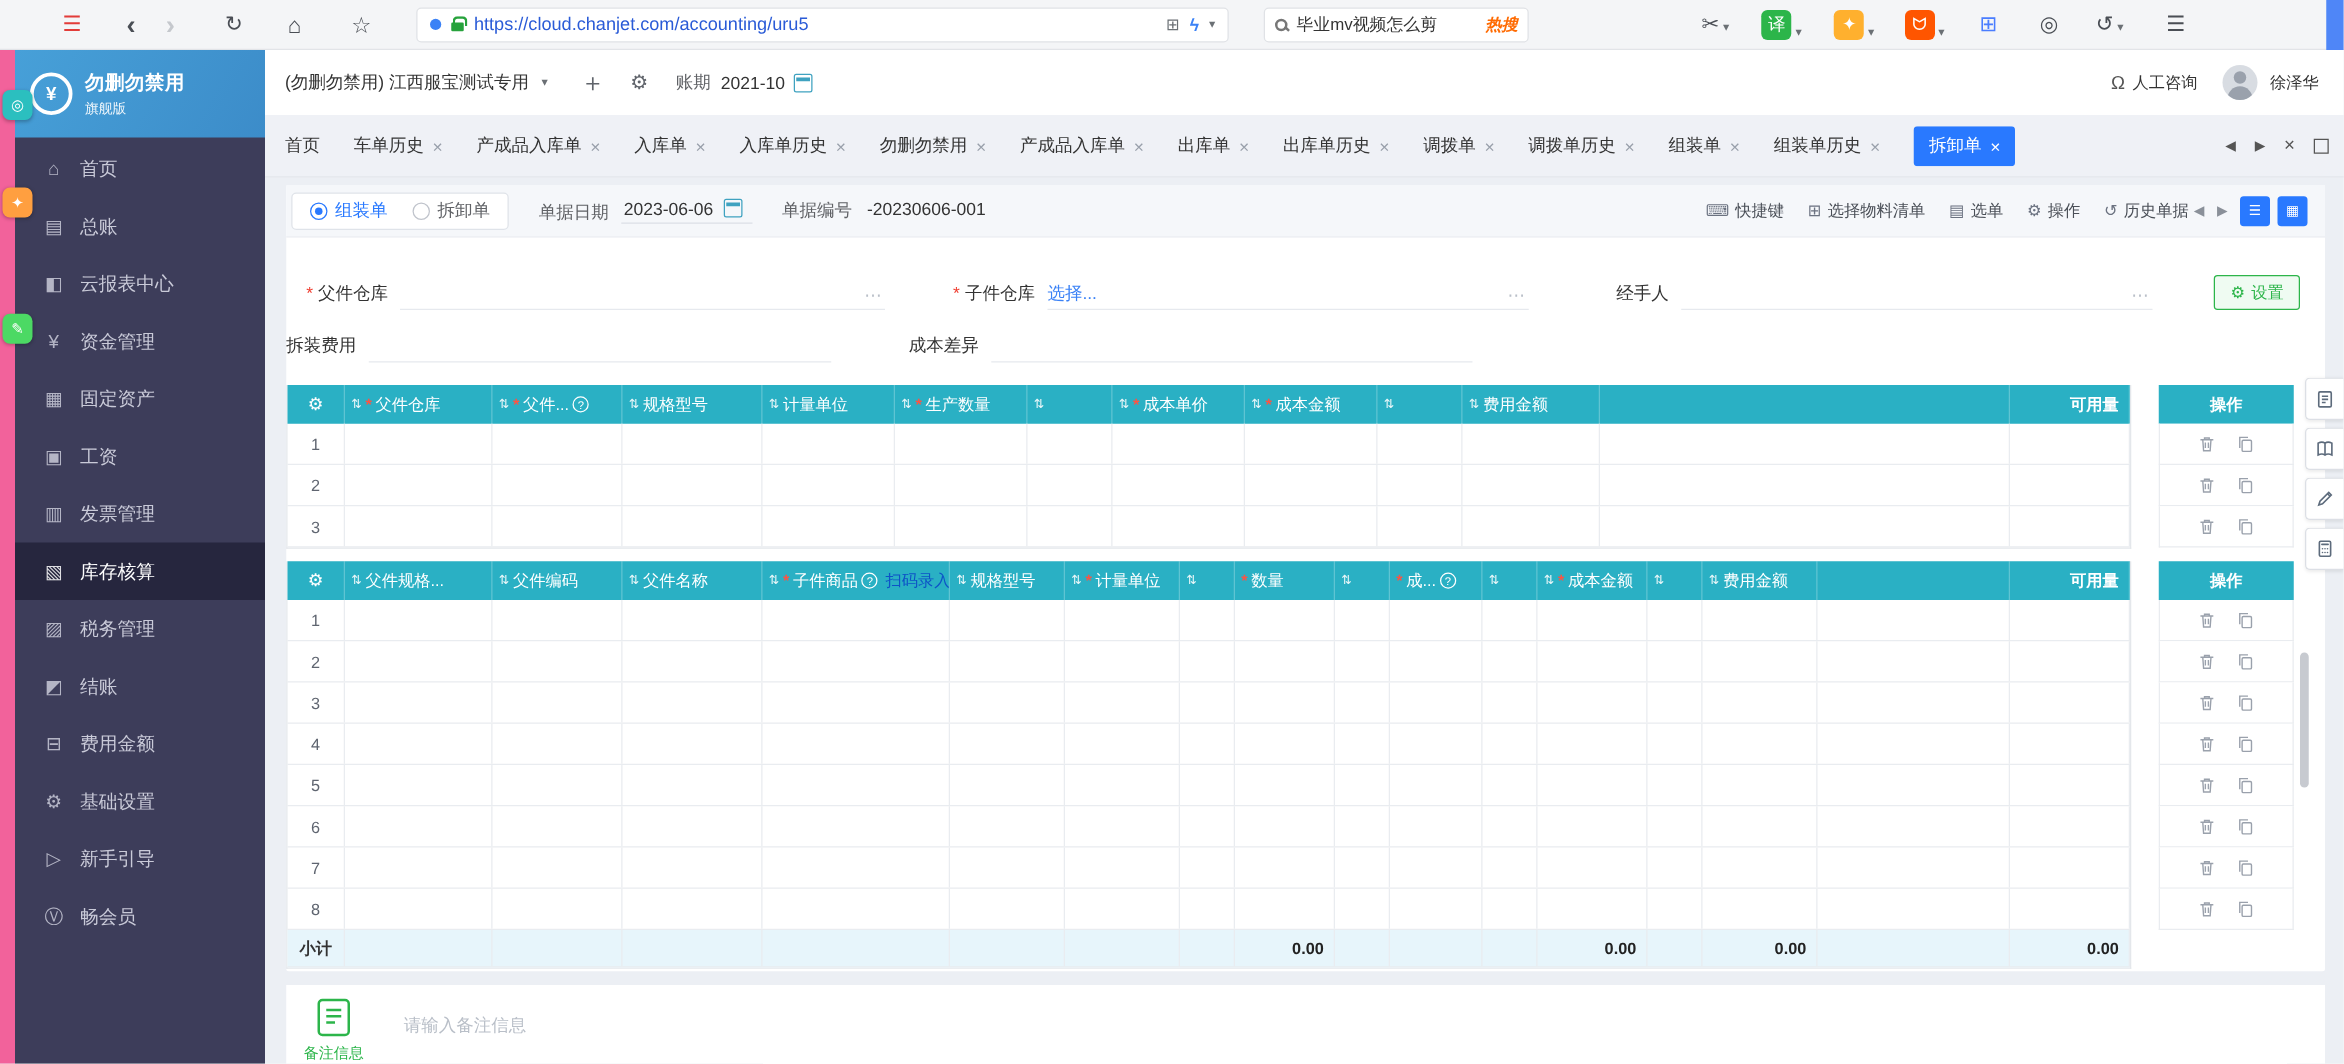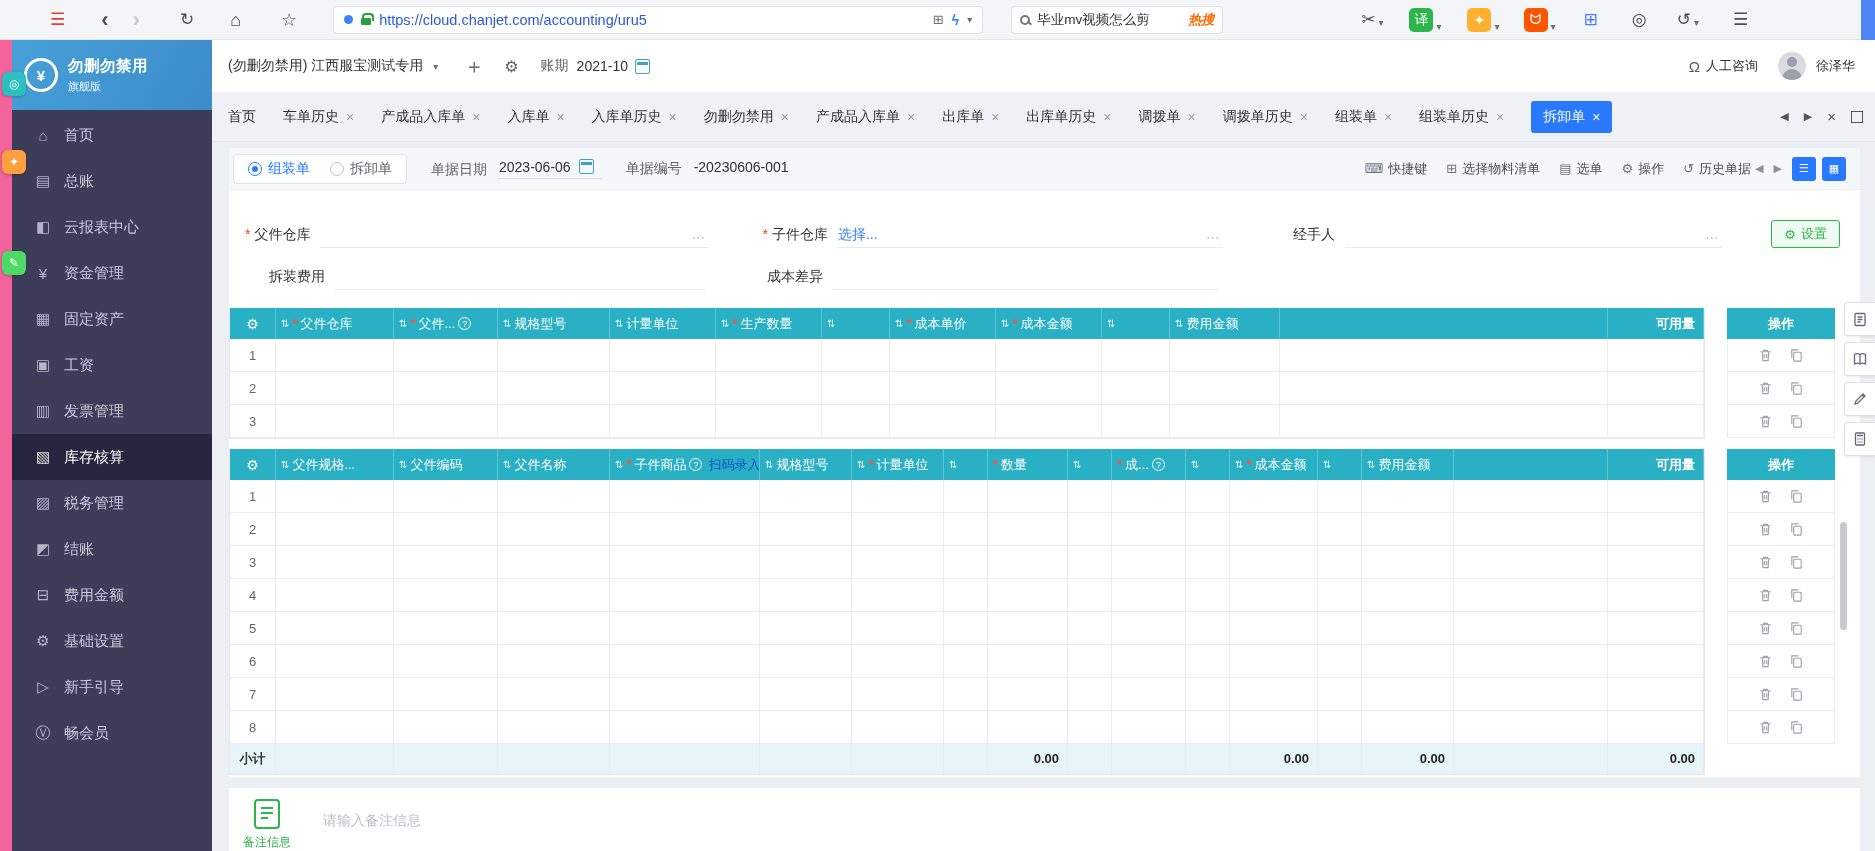"拆装费用" span.f-label { margin-left: 40px -> none }
